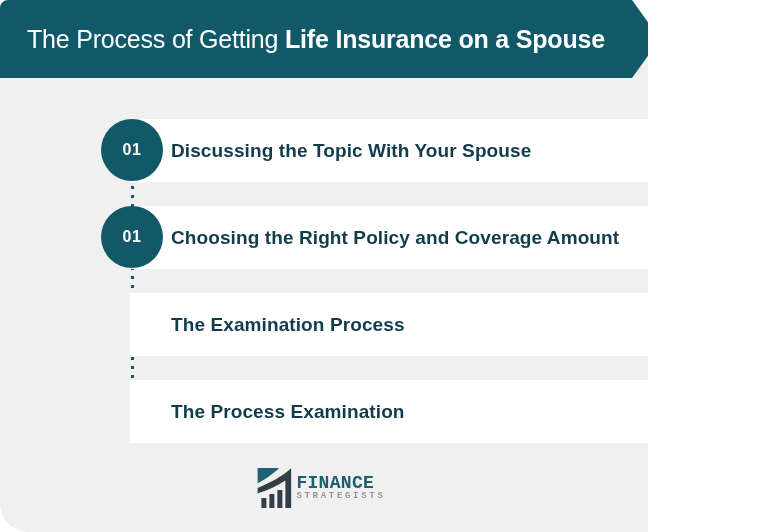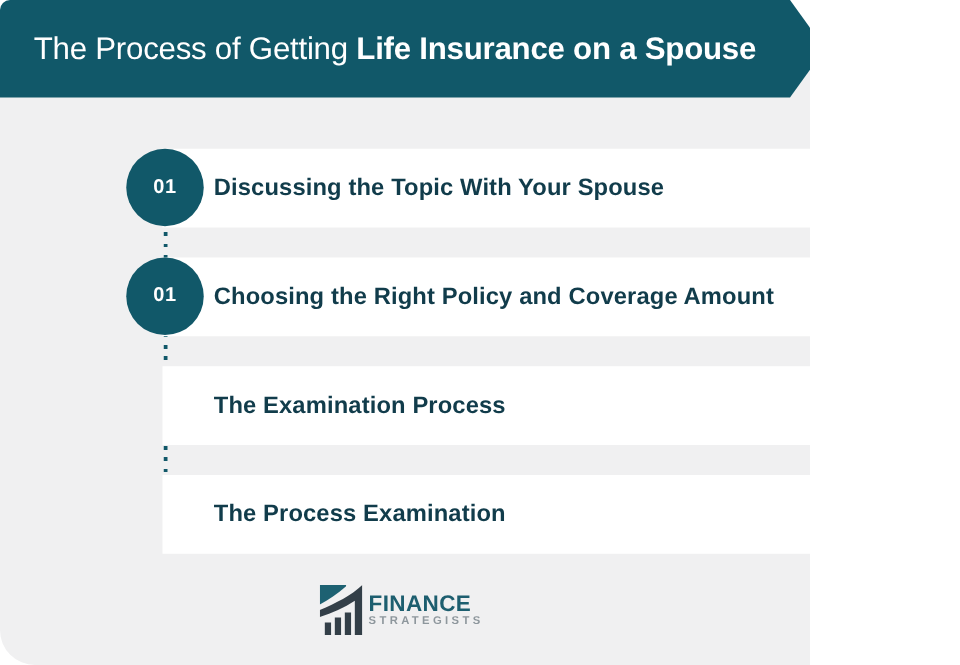"FINANCE" .brand { font-family: none -> Liberation Mono, monospace }
